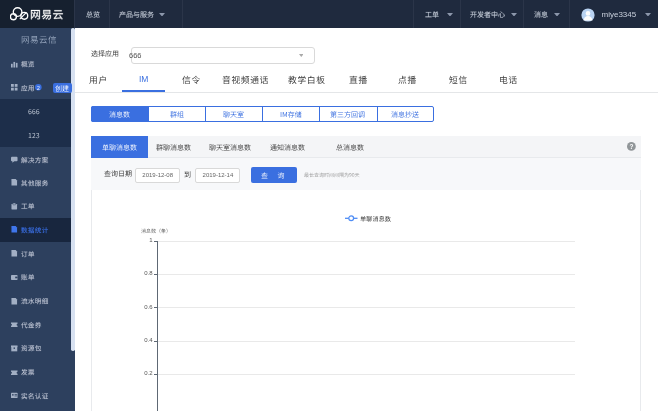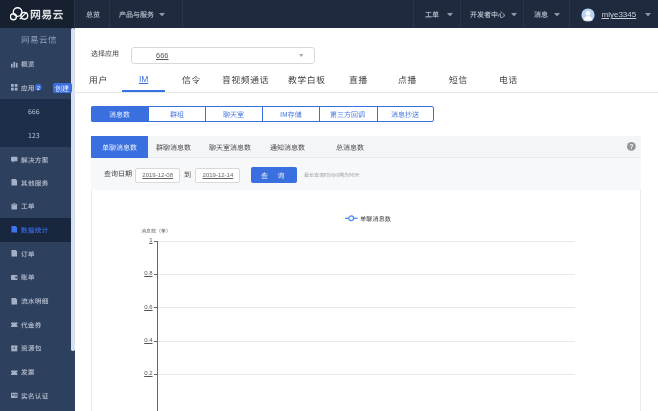"miye3345" div { text-decoration: underline -> none }
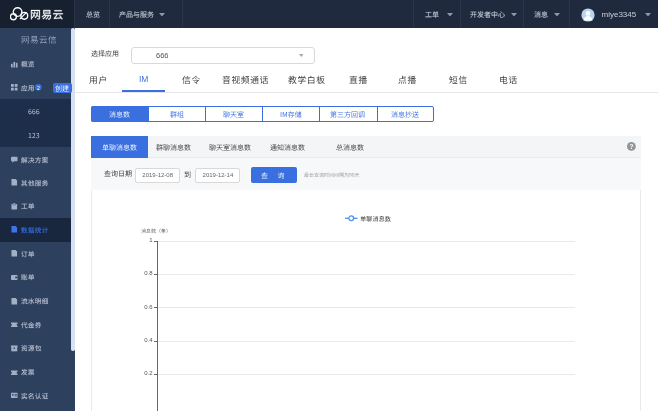"666" div { left: 156px -> 129px }
